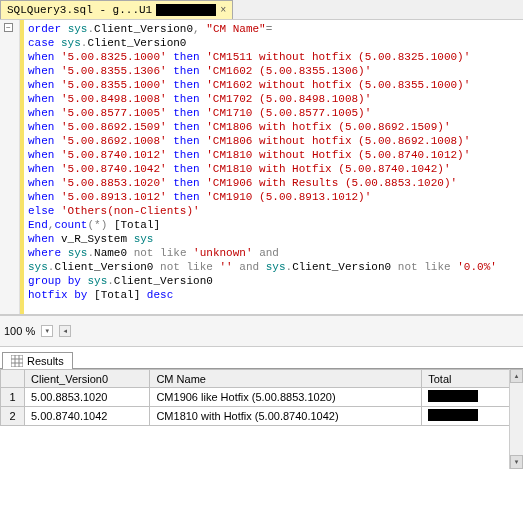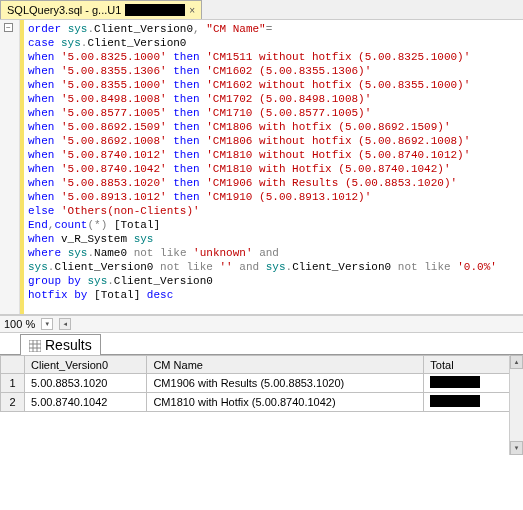"SQLQuery3.sql - g...U1" .tab-strip { font-family: Liberation Sans, sans-serif -> Liberation Mono, monospace }
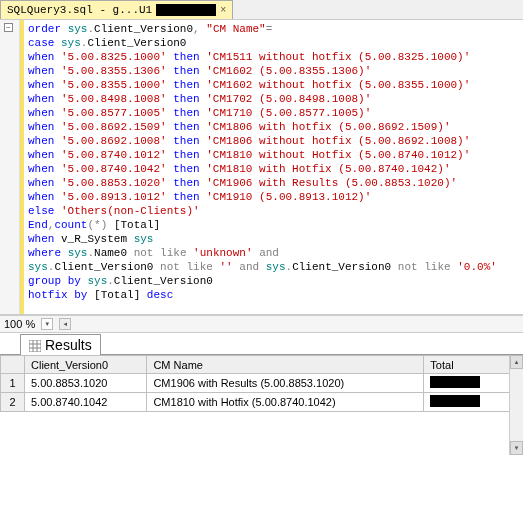"100 %" .zoom { height: 18px -> 32px }
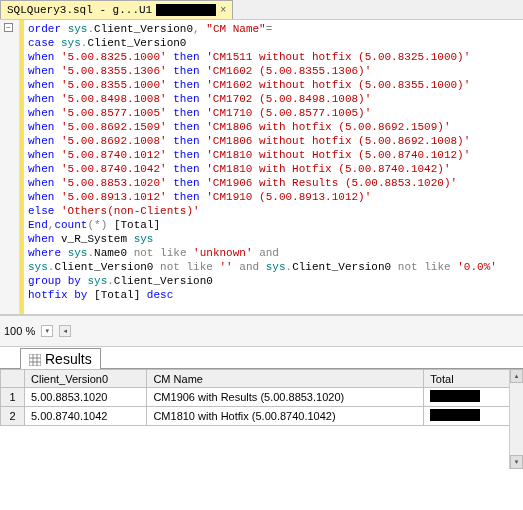"Results" .results-tabs { font-size: 14px -> 11px; padding-left: 20px -> 2px }
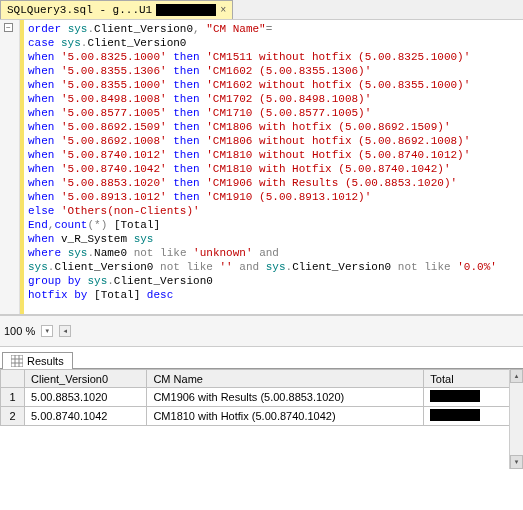"CM1906 with Results (5.00.8853.1020)" td { text: with Results -> like Hotfix }
